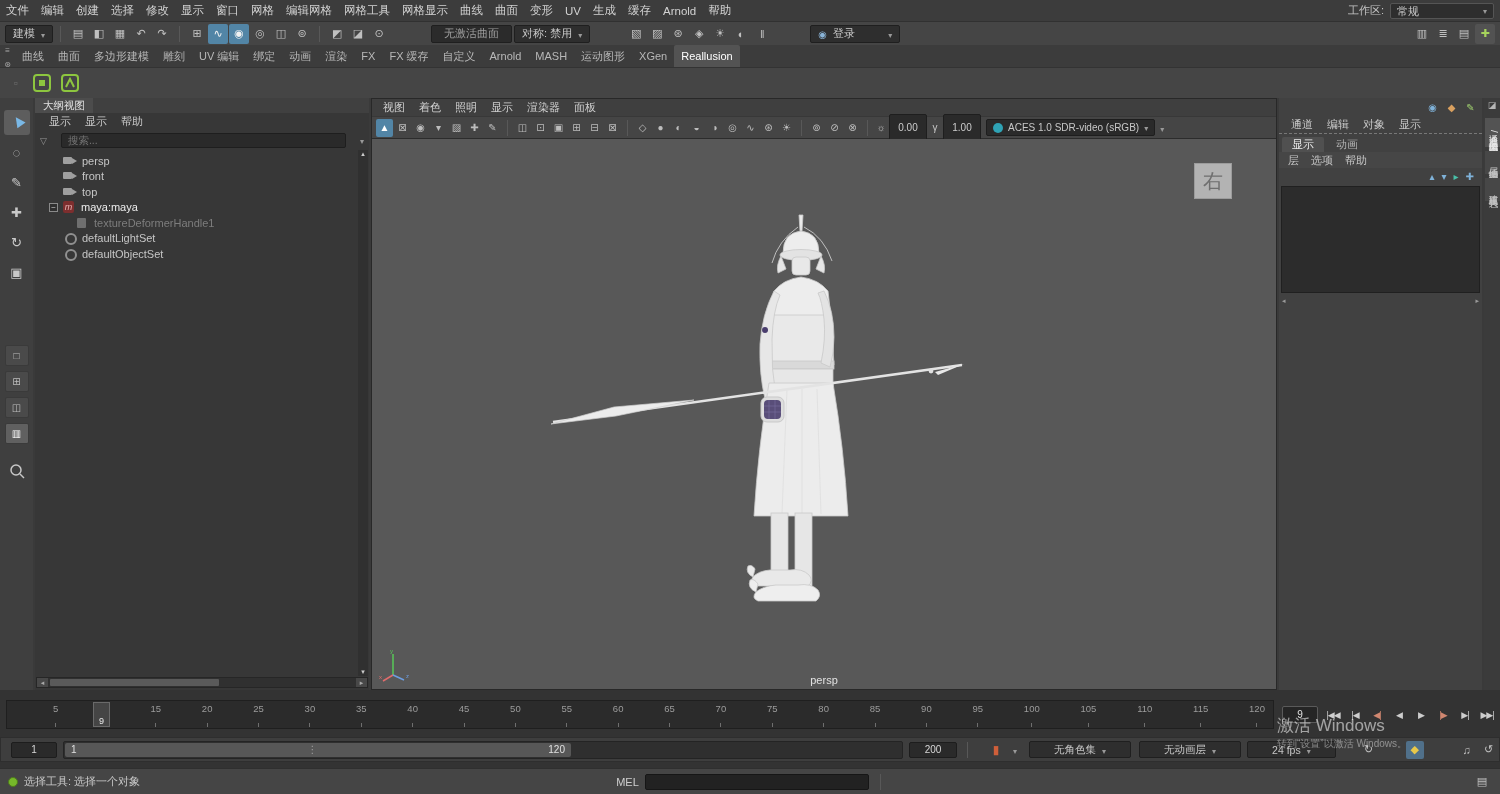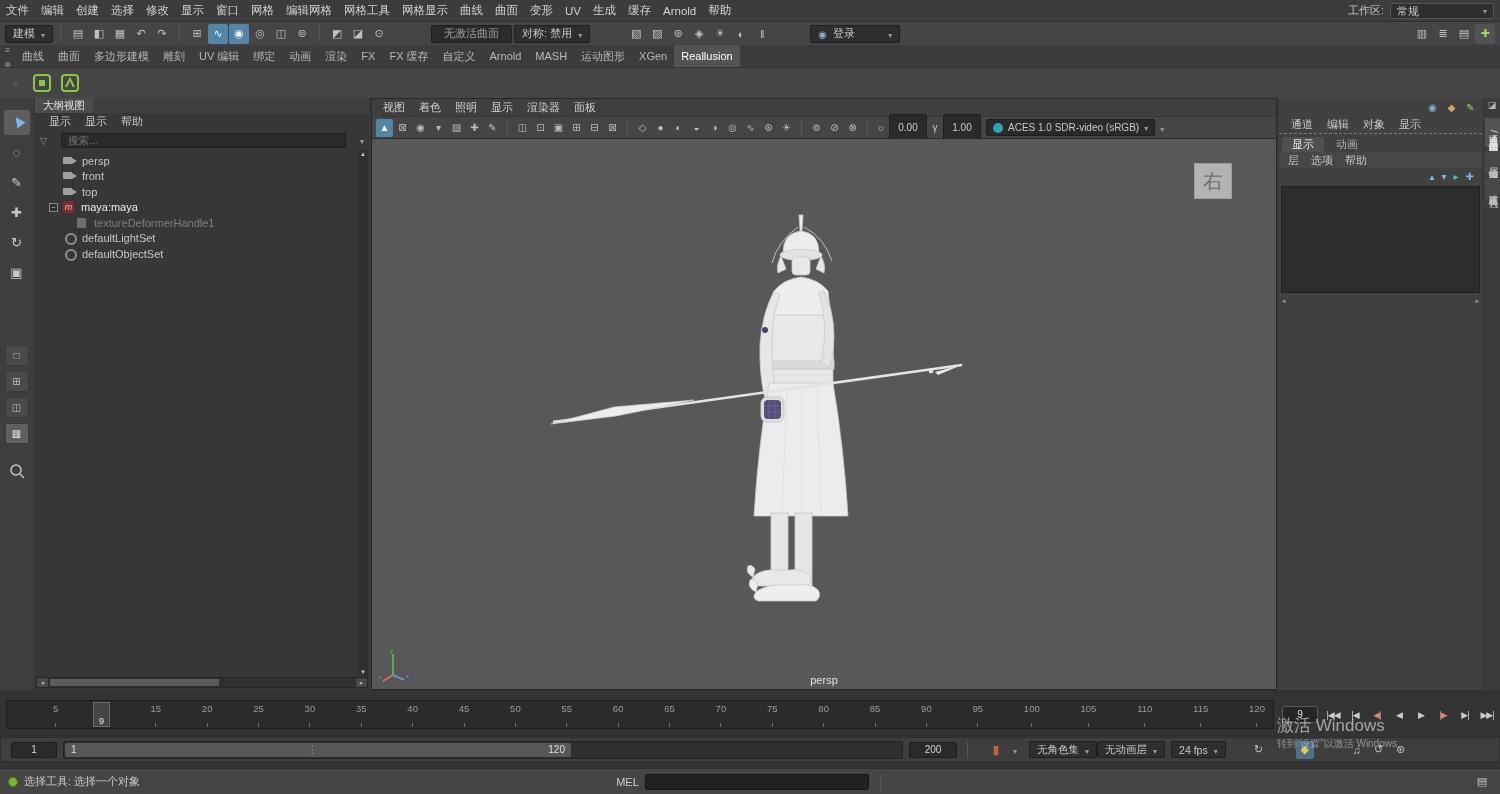"无角色集" .rb-combo { padding: 0 7px -> 0 24px }
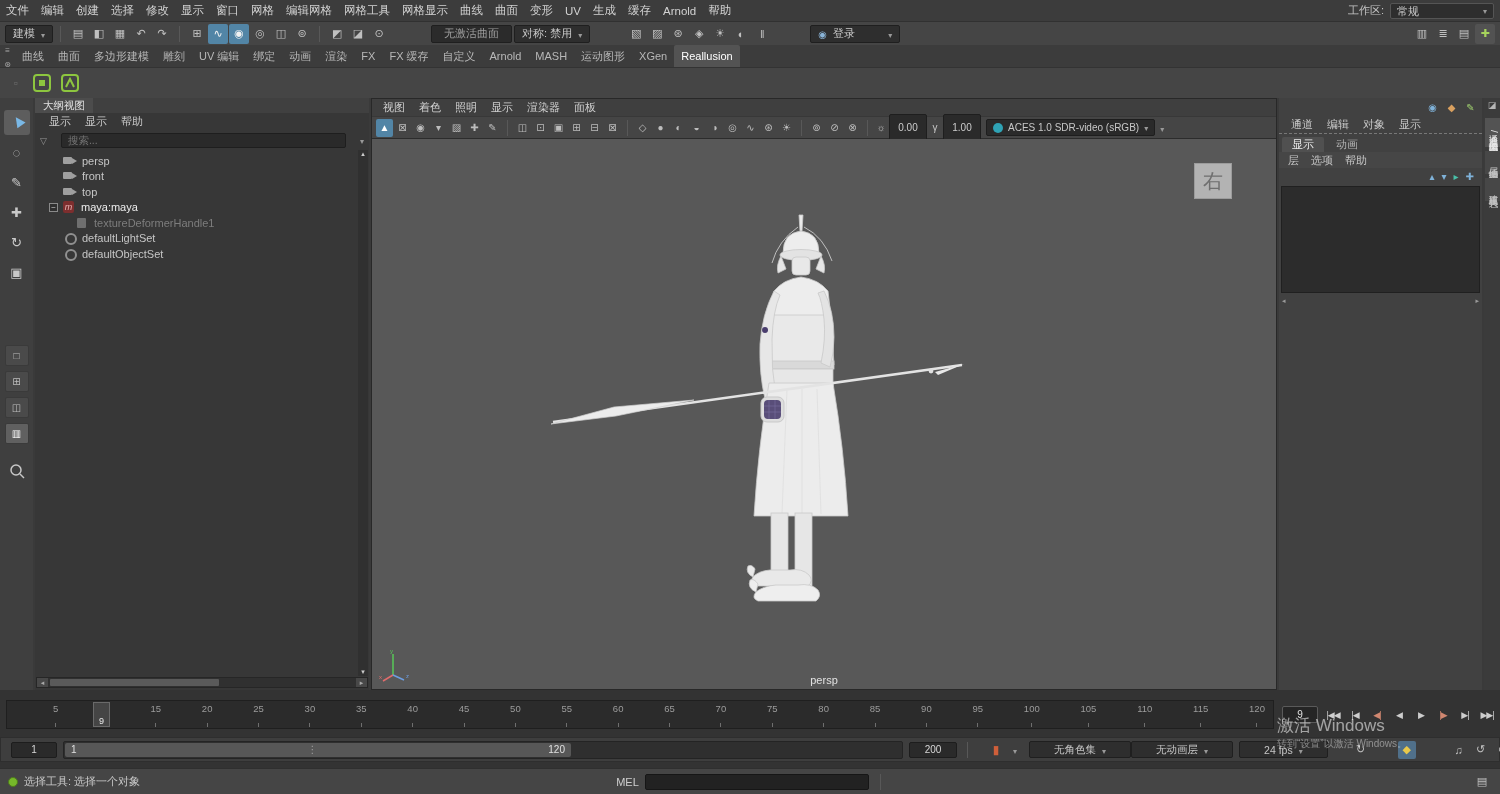"无动画层" span.rb-combo { margin-left: 0 -> 8px }
